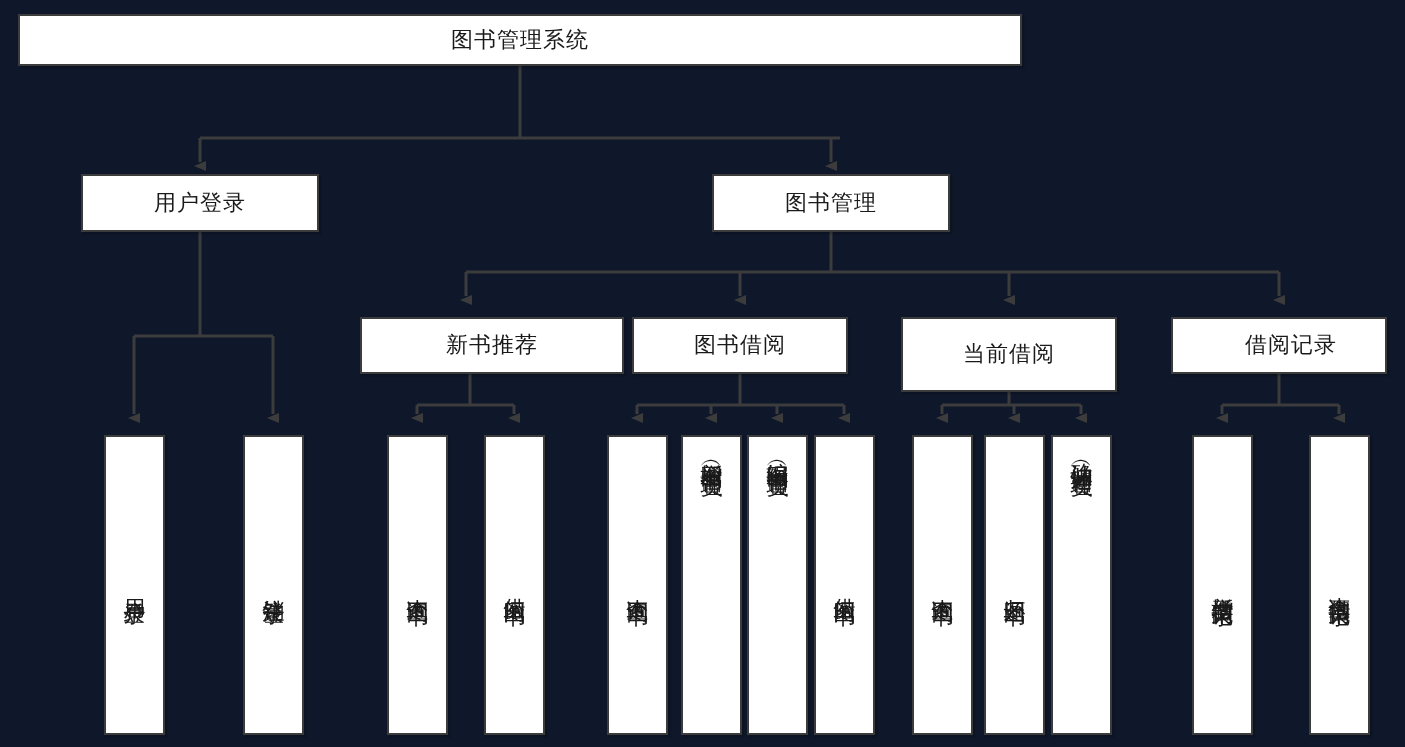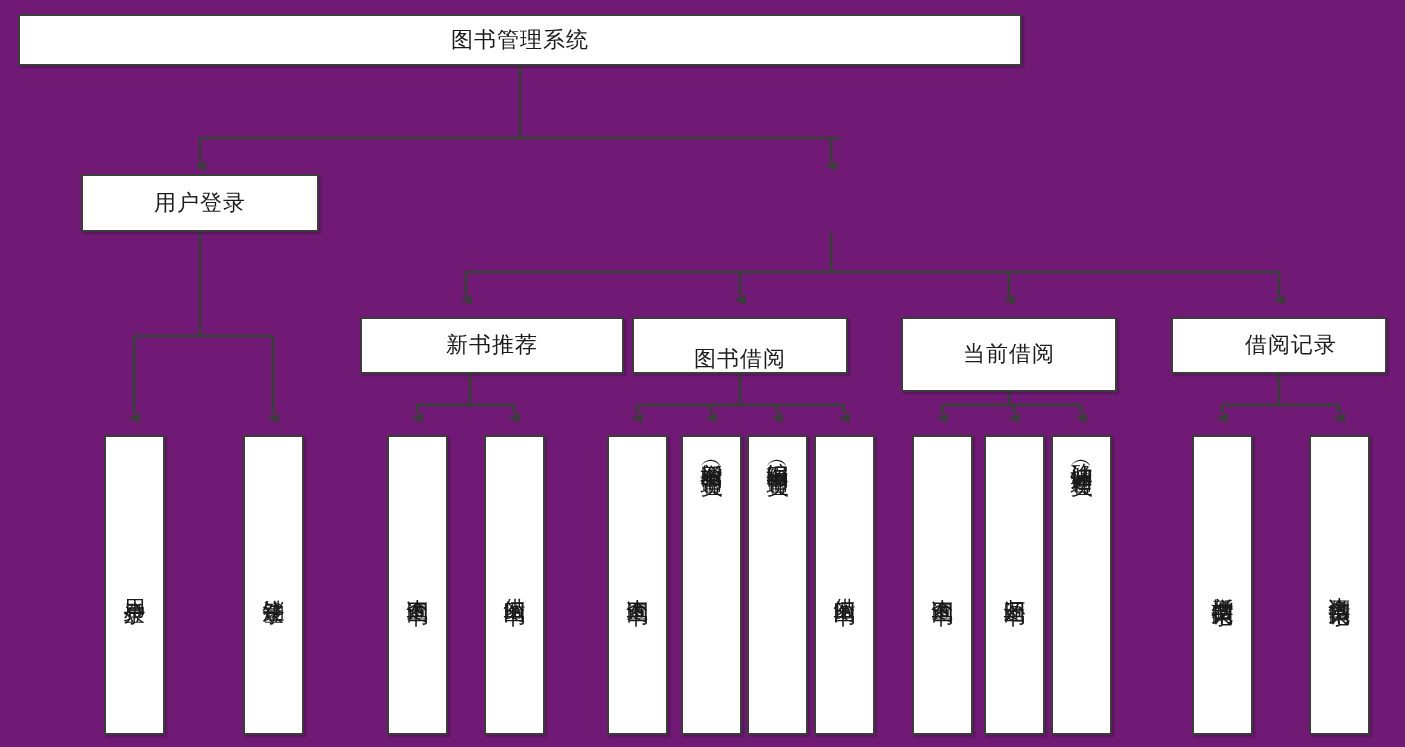"图书管理系统" #canvas { background: #701a75 -> #0f172a }
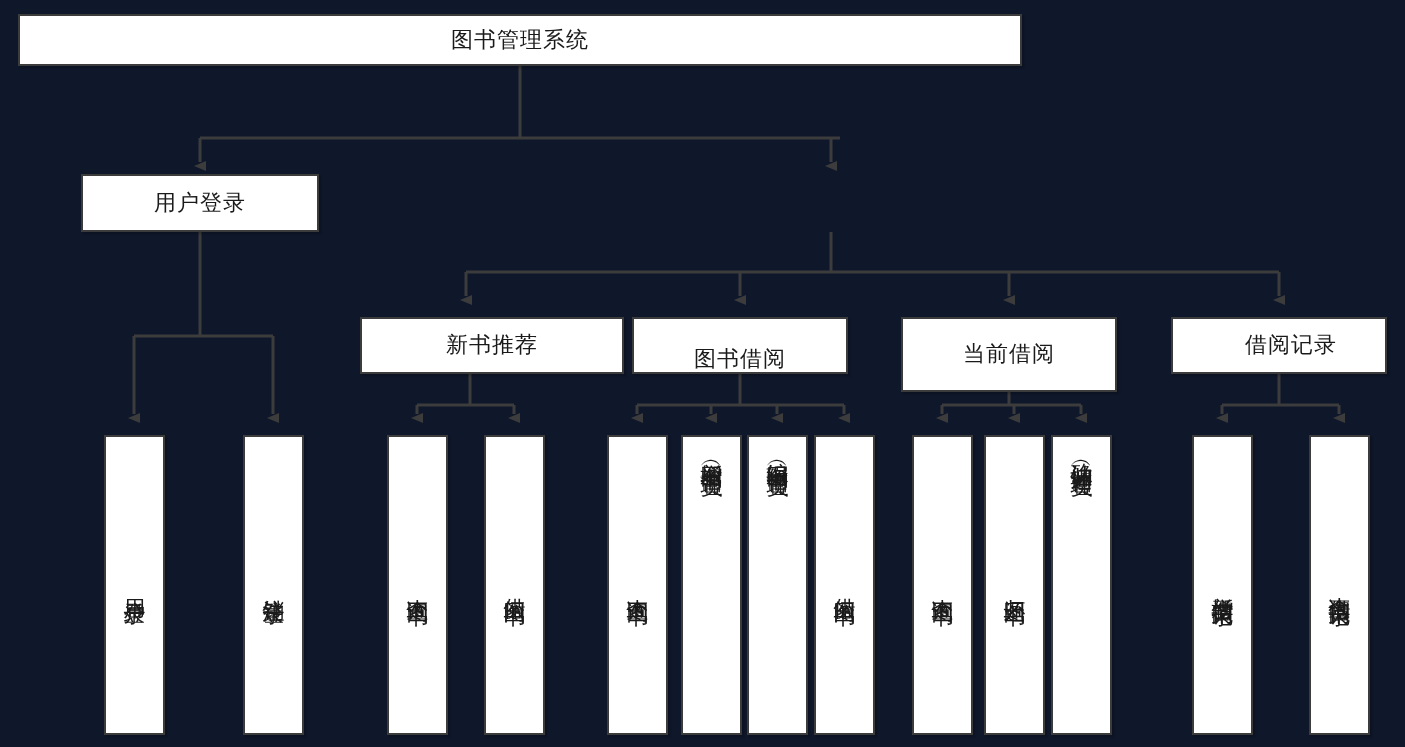"图书管理" div.node { html: none -> <div> <span>图书管理</span> </div> }
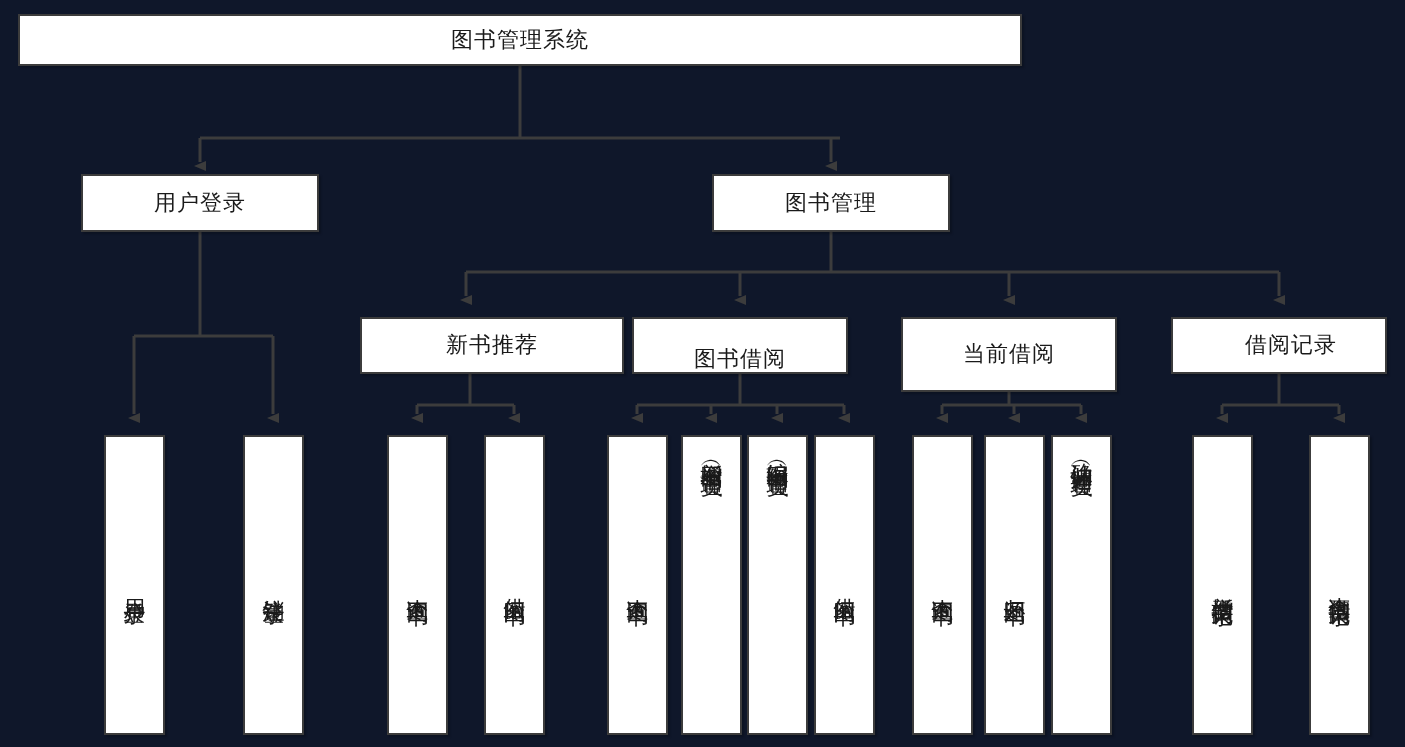"图书借阅" div.node { align-items: flex-end -> none }
